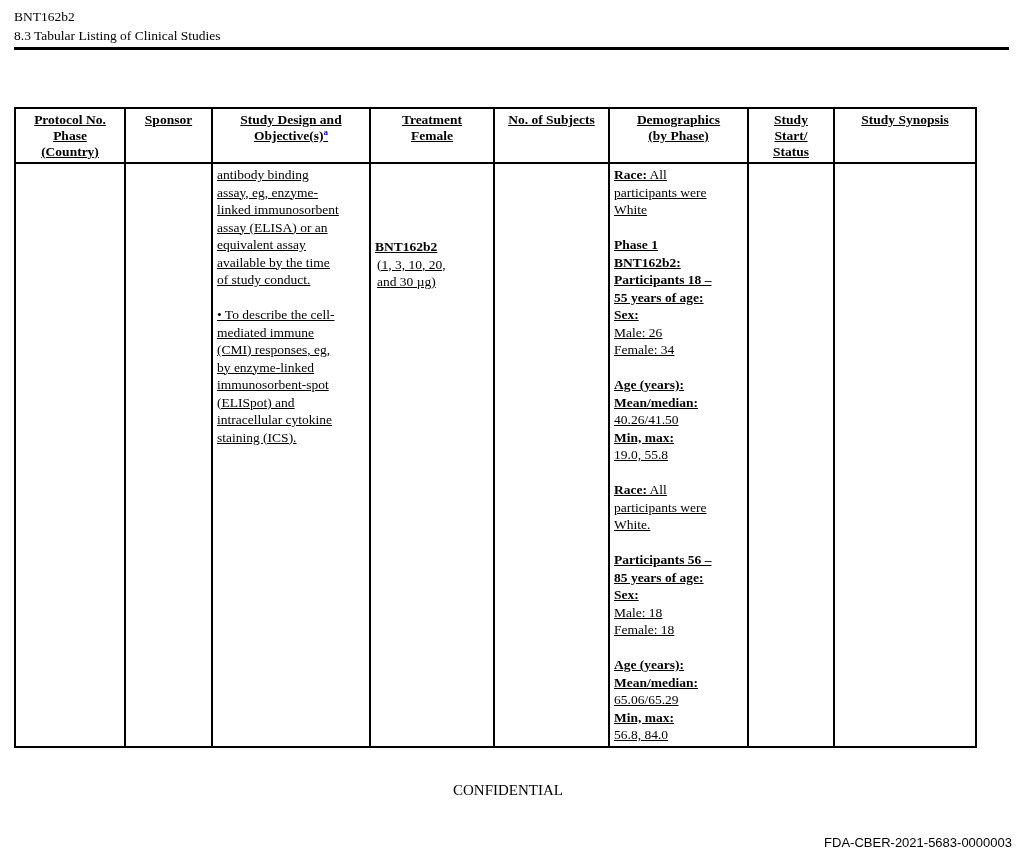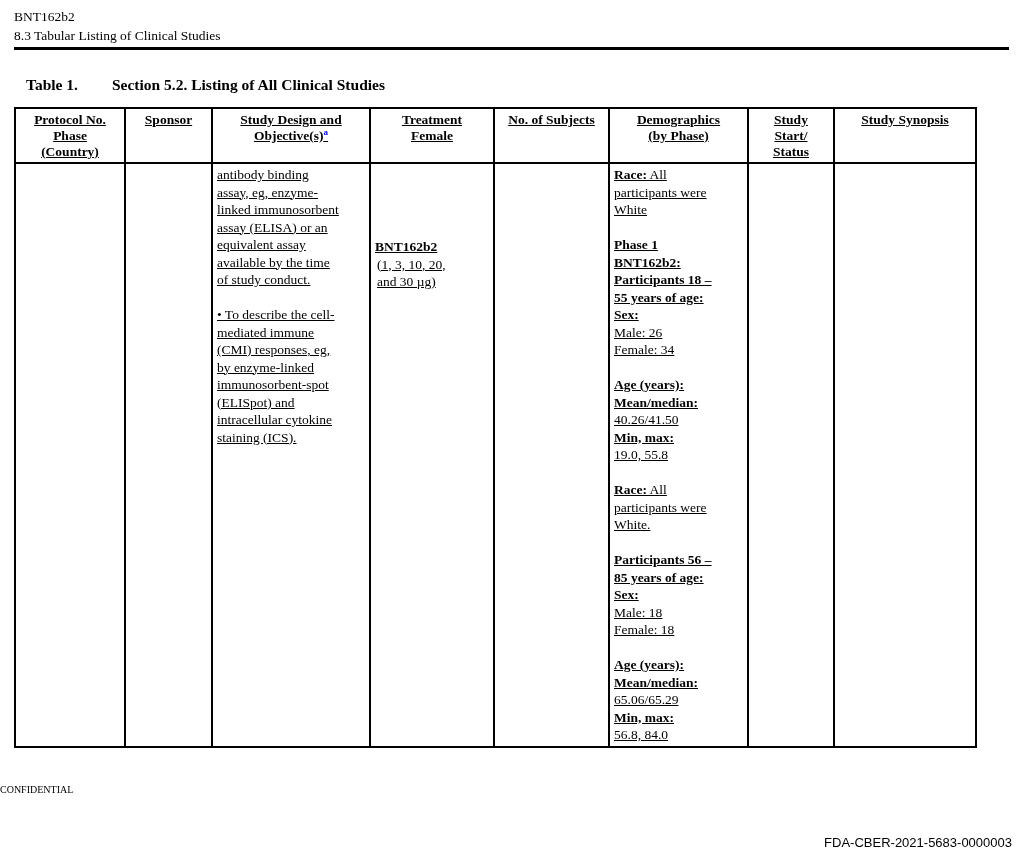"Table 1. Section 5.2. Listing" div.table-title { html: <div> <span>Table 1.</span><span>Section 5.2. Listing of All Clinical Studies</span> </div> -> none }
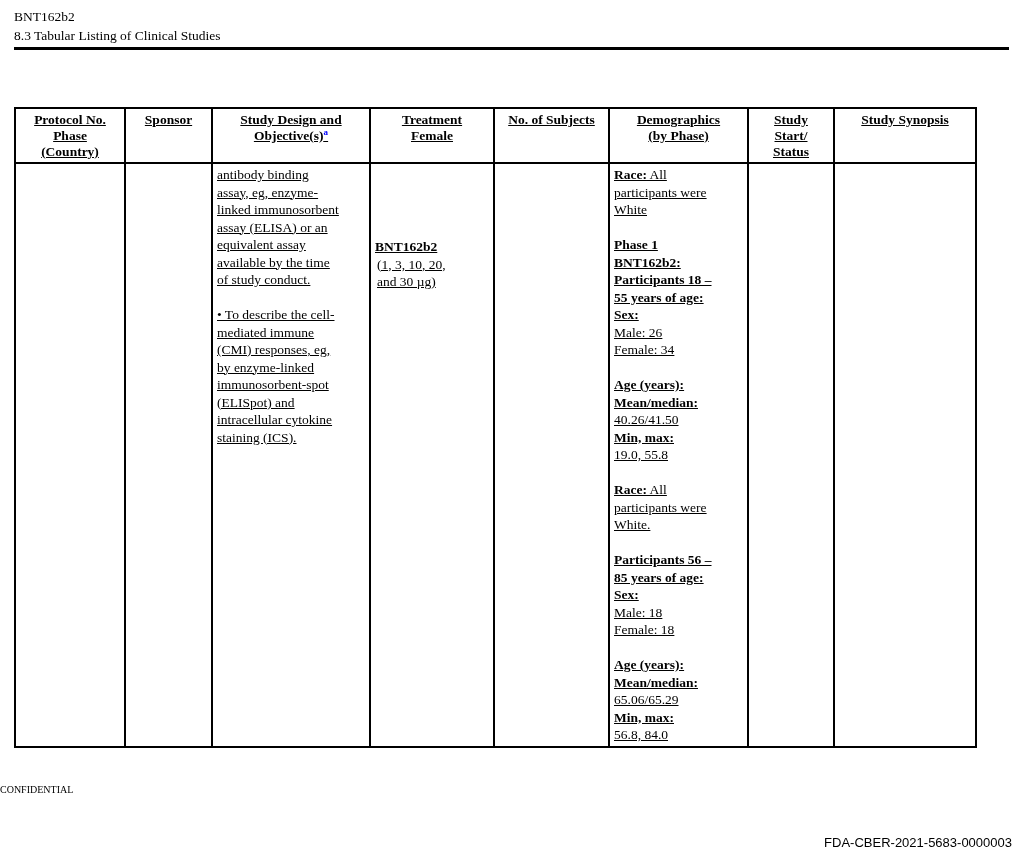"CONFIDENTIAL" .footer-center { font-size: 10px -> 15px; text-align: left -> center }
